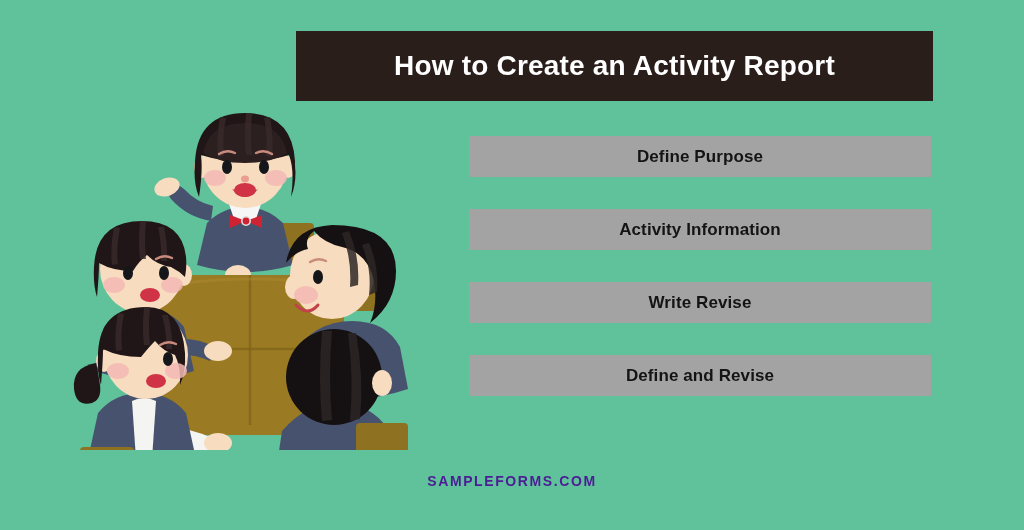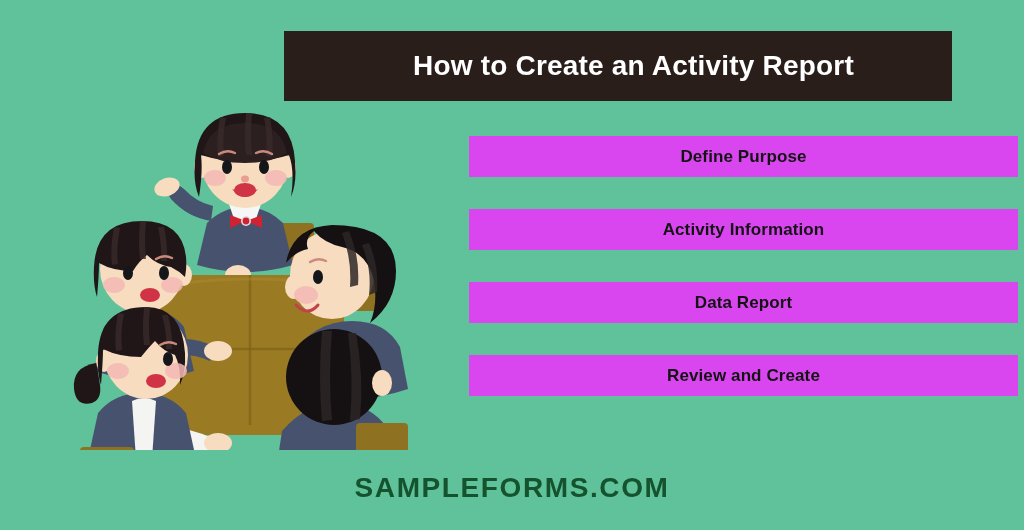"How to Create an Activity" .title-bar { left: 284px -> 296px; padding-left: 31px -> none }
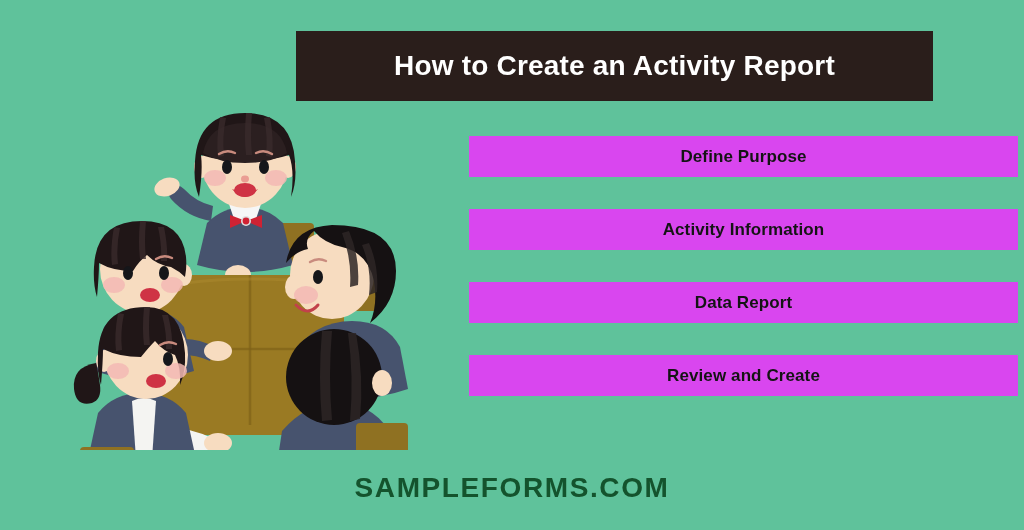"Define Purpose" .step-box { background: #d946ef -> #a3a3a3; width: 549px -> 462px }
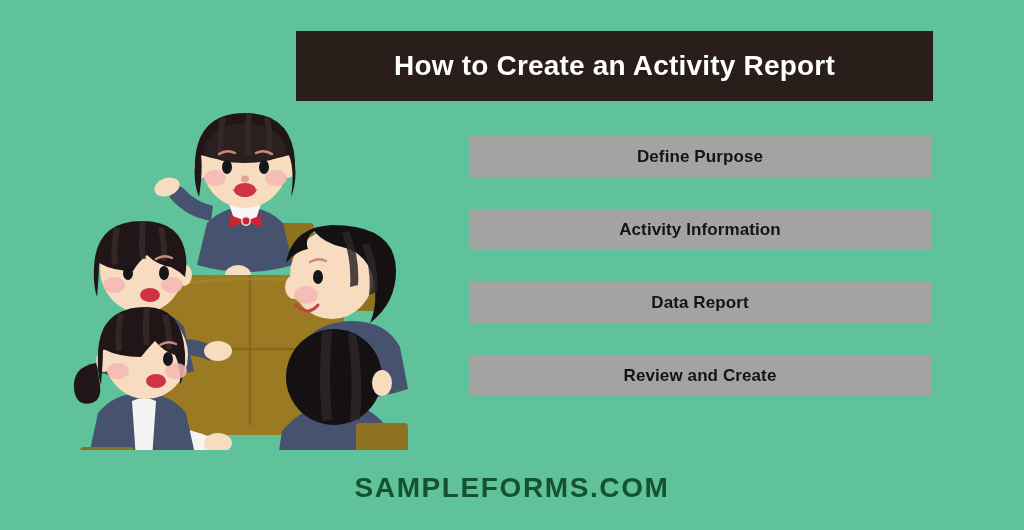"Data Report" span.step-label { text: Data Report -> Write Revise }
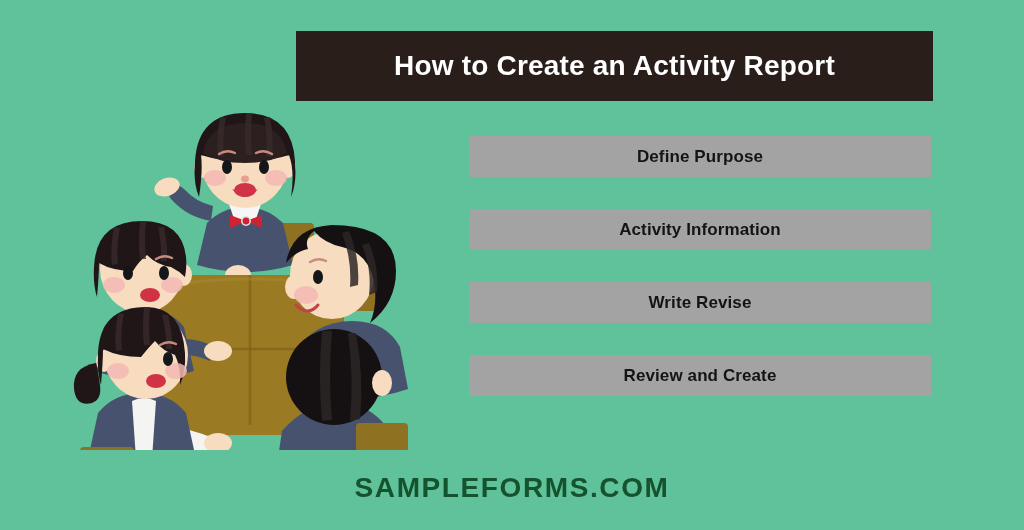"Review and Create" span.step-label { text: Review and Create -> Define and Revise }
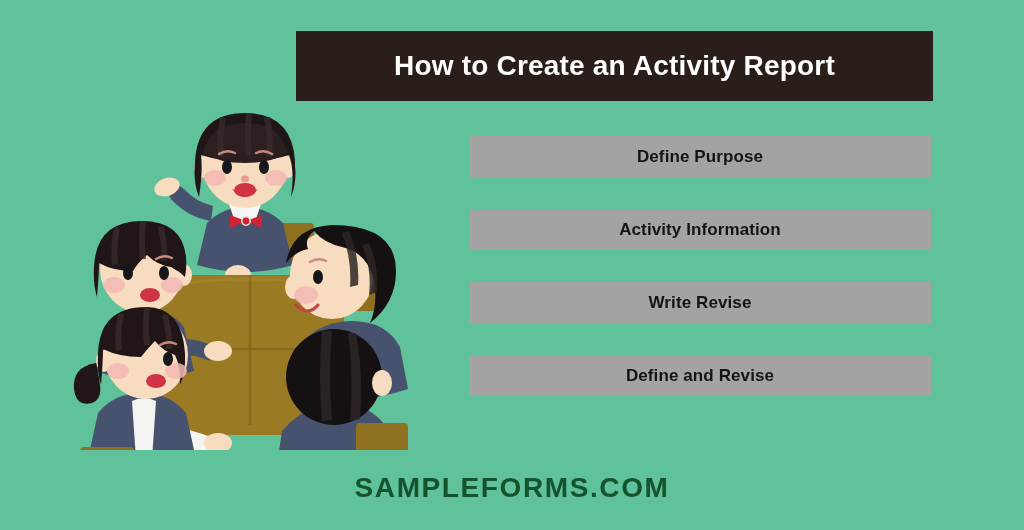"SAMPLEFORMS.COM" .footer-text { color: #14532d -> #4c1d95; font-size: 28px -> 14px }
